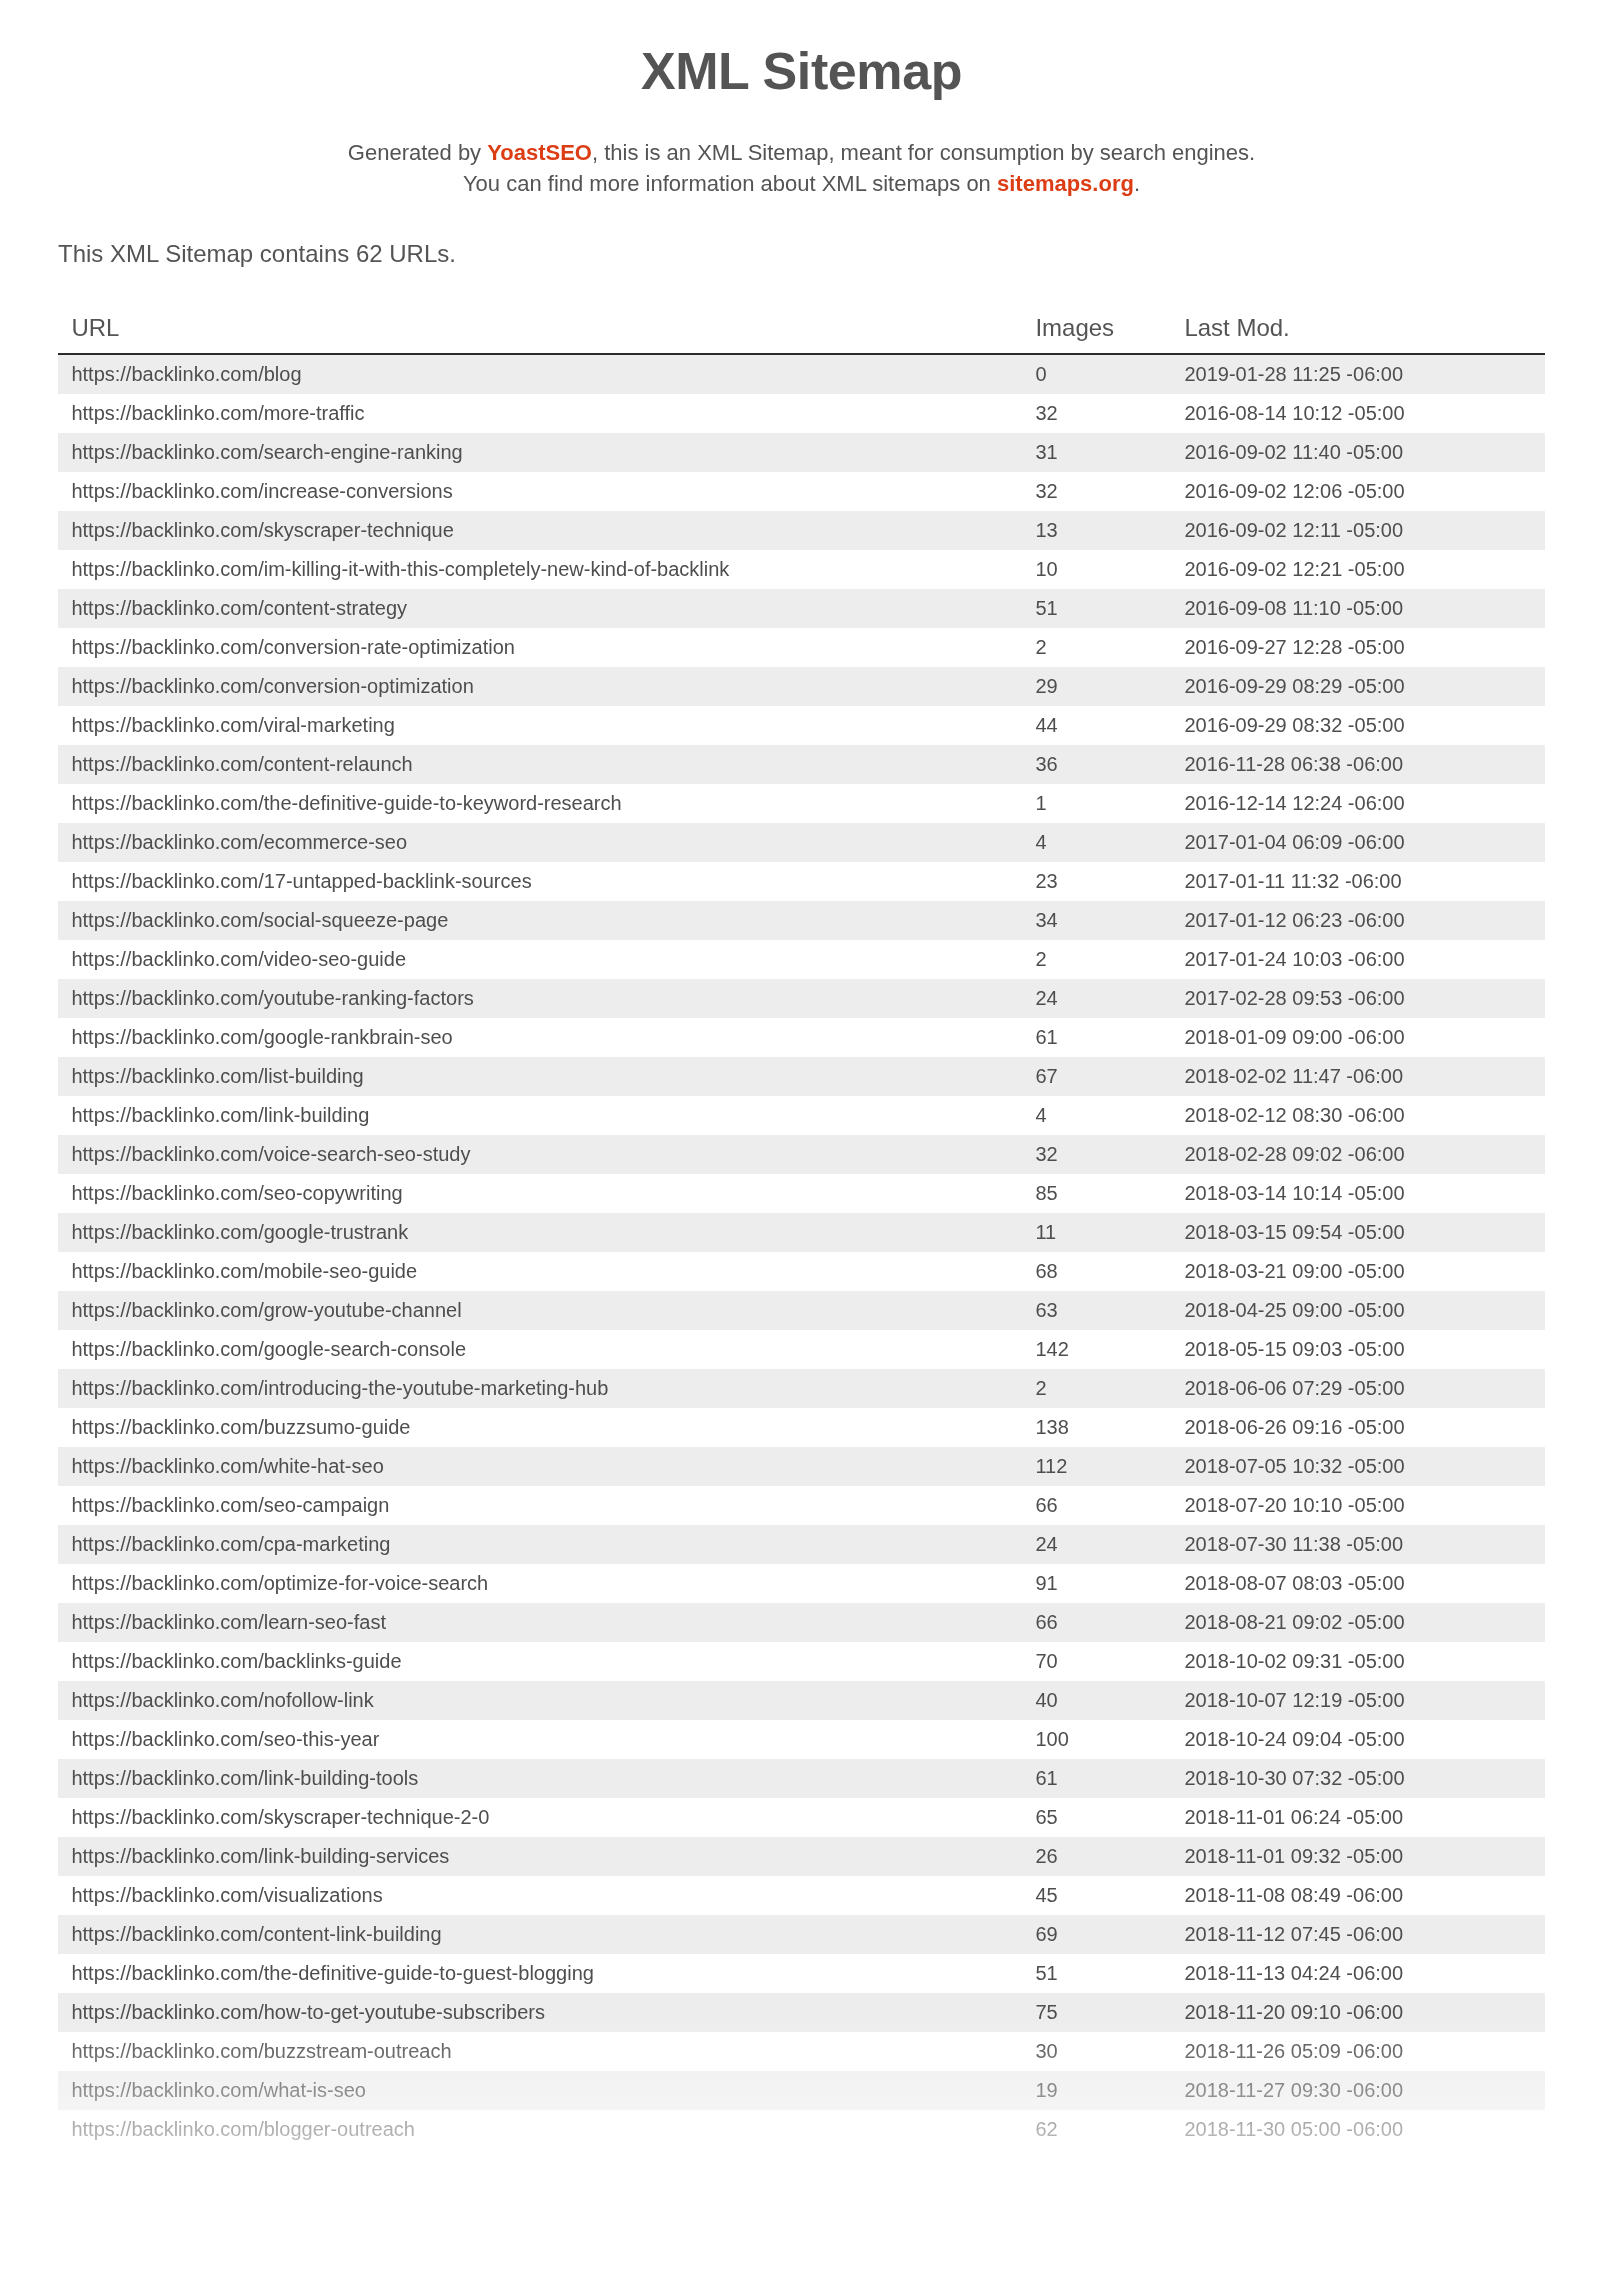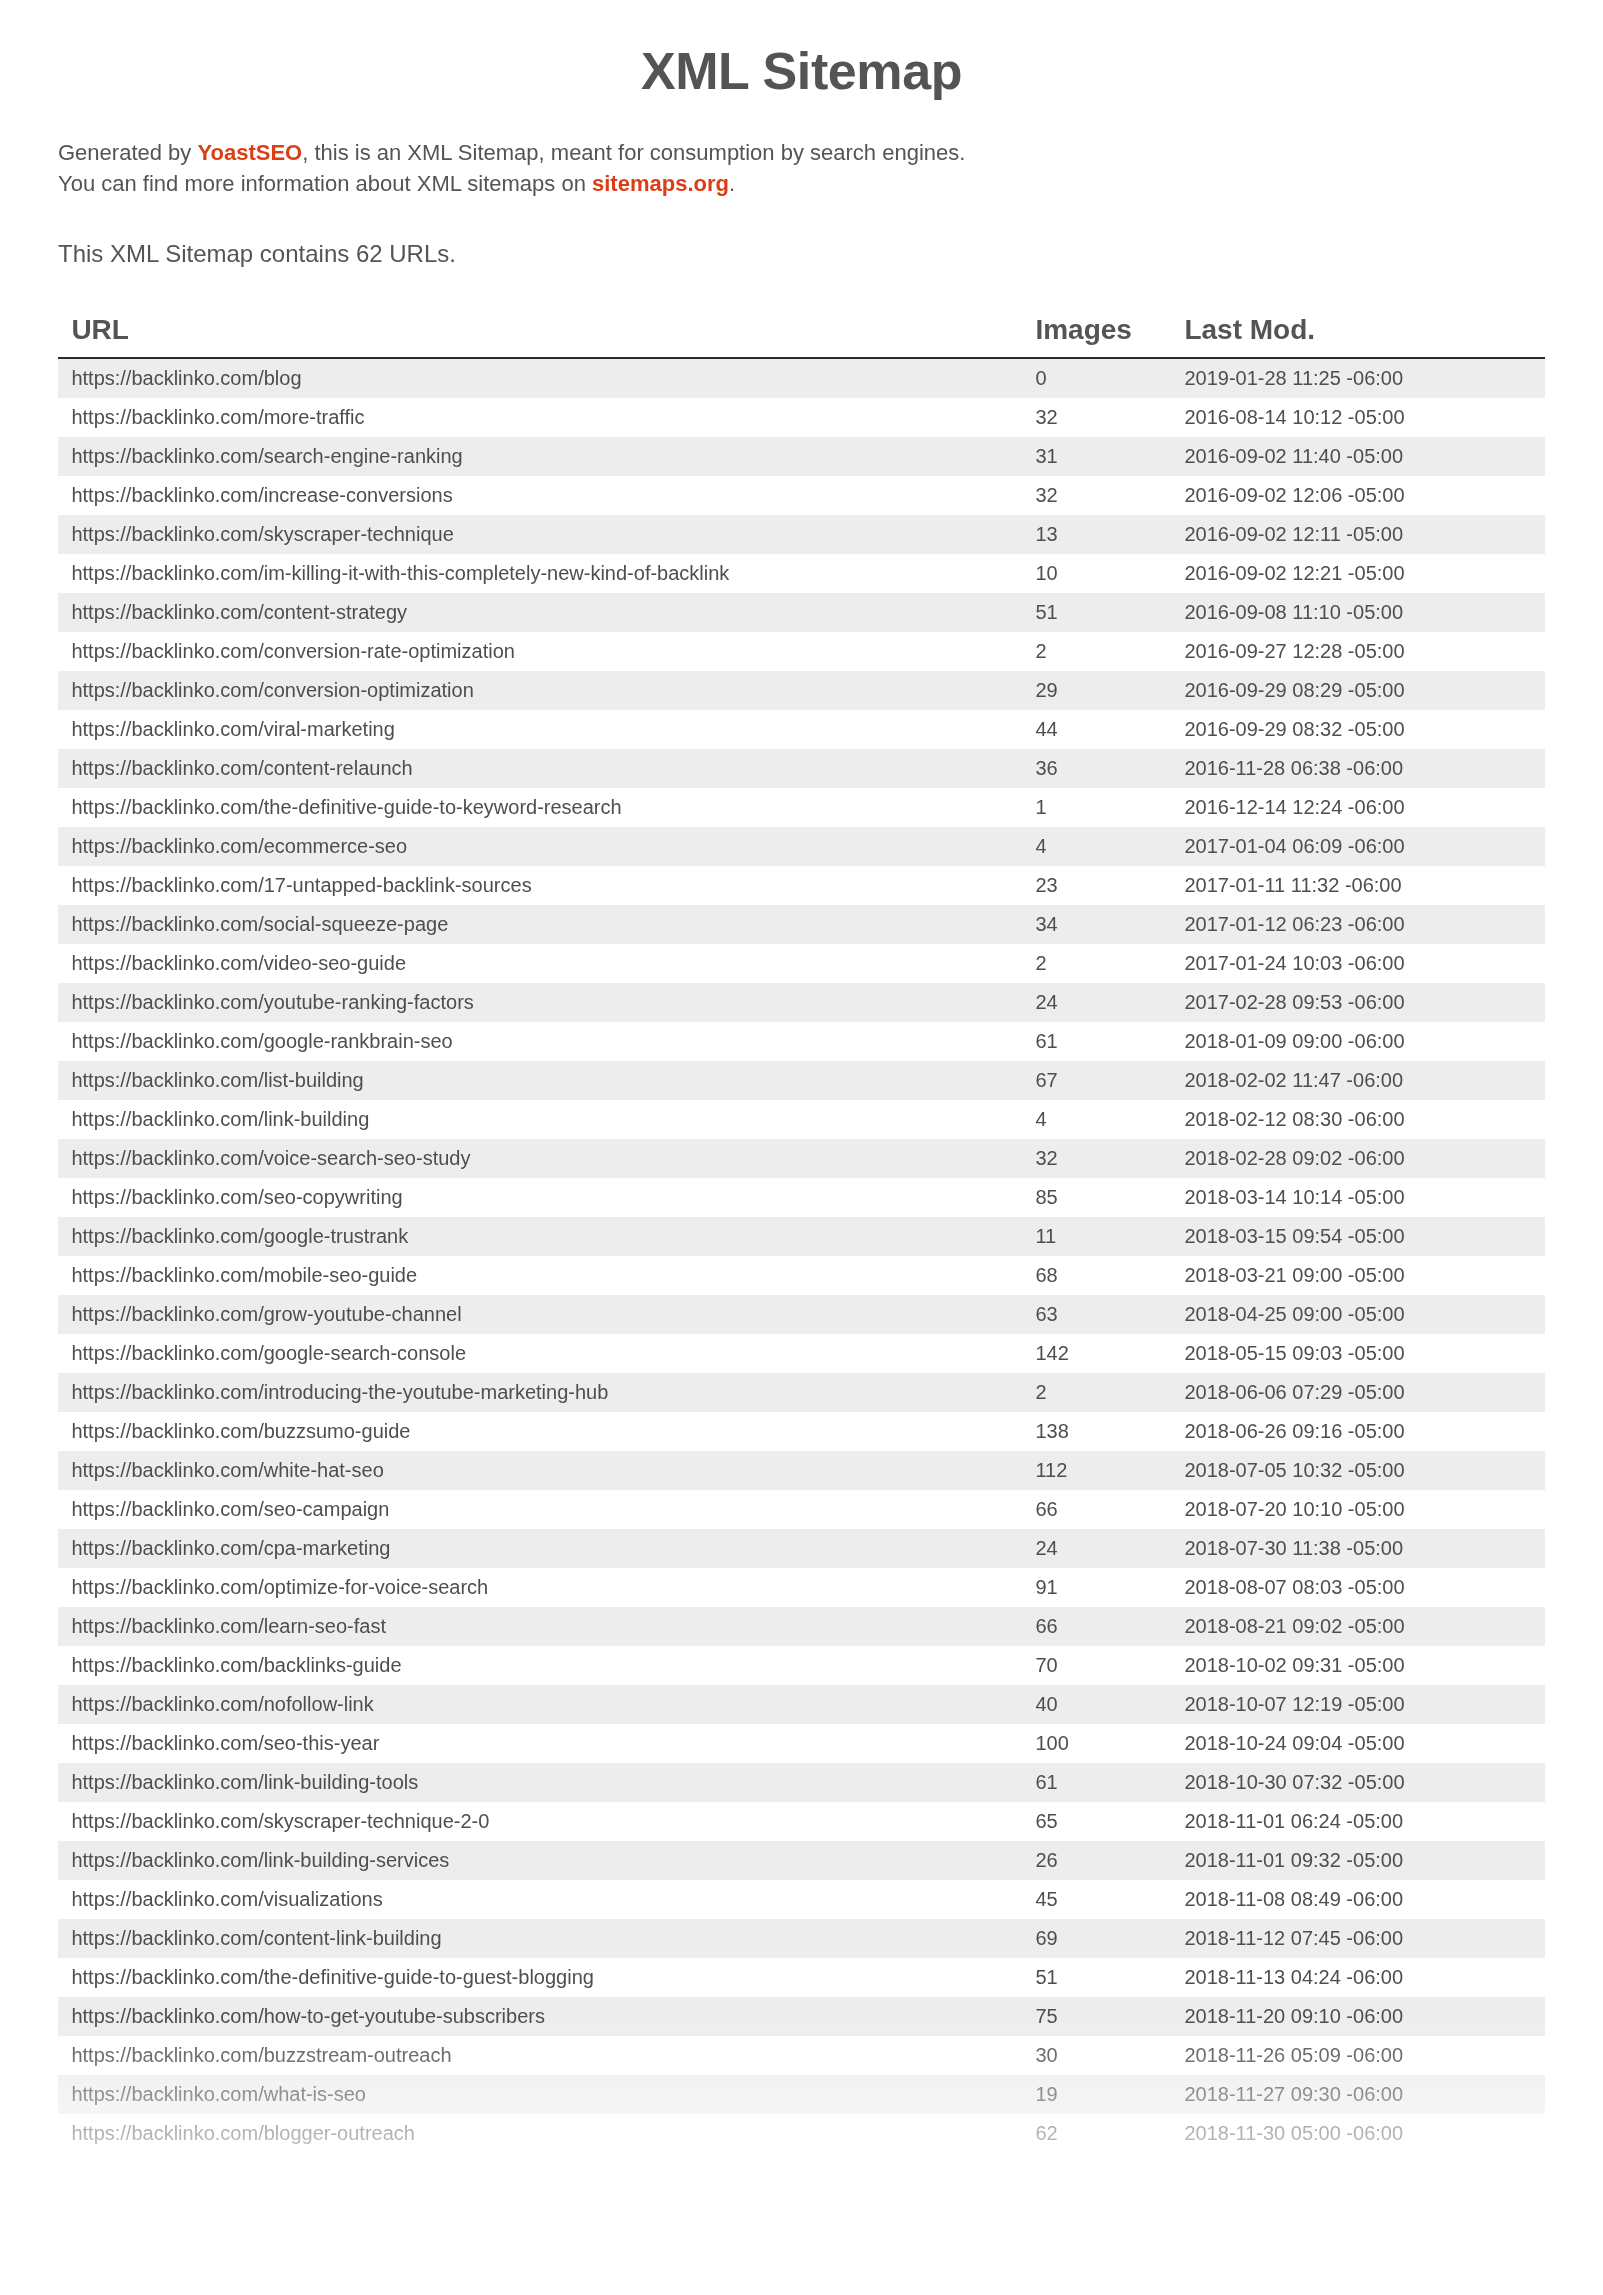"Generated by YoastSEO, this is" .intro { text-align: none -> center }
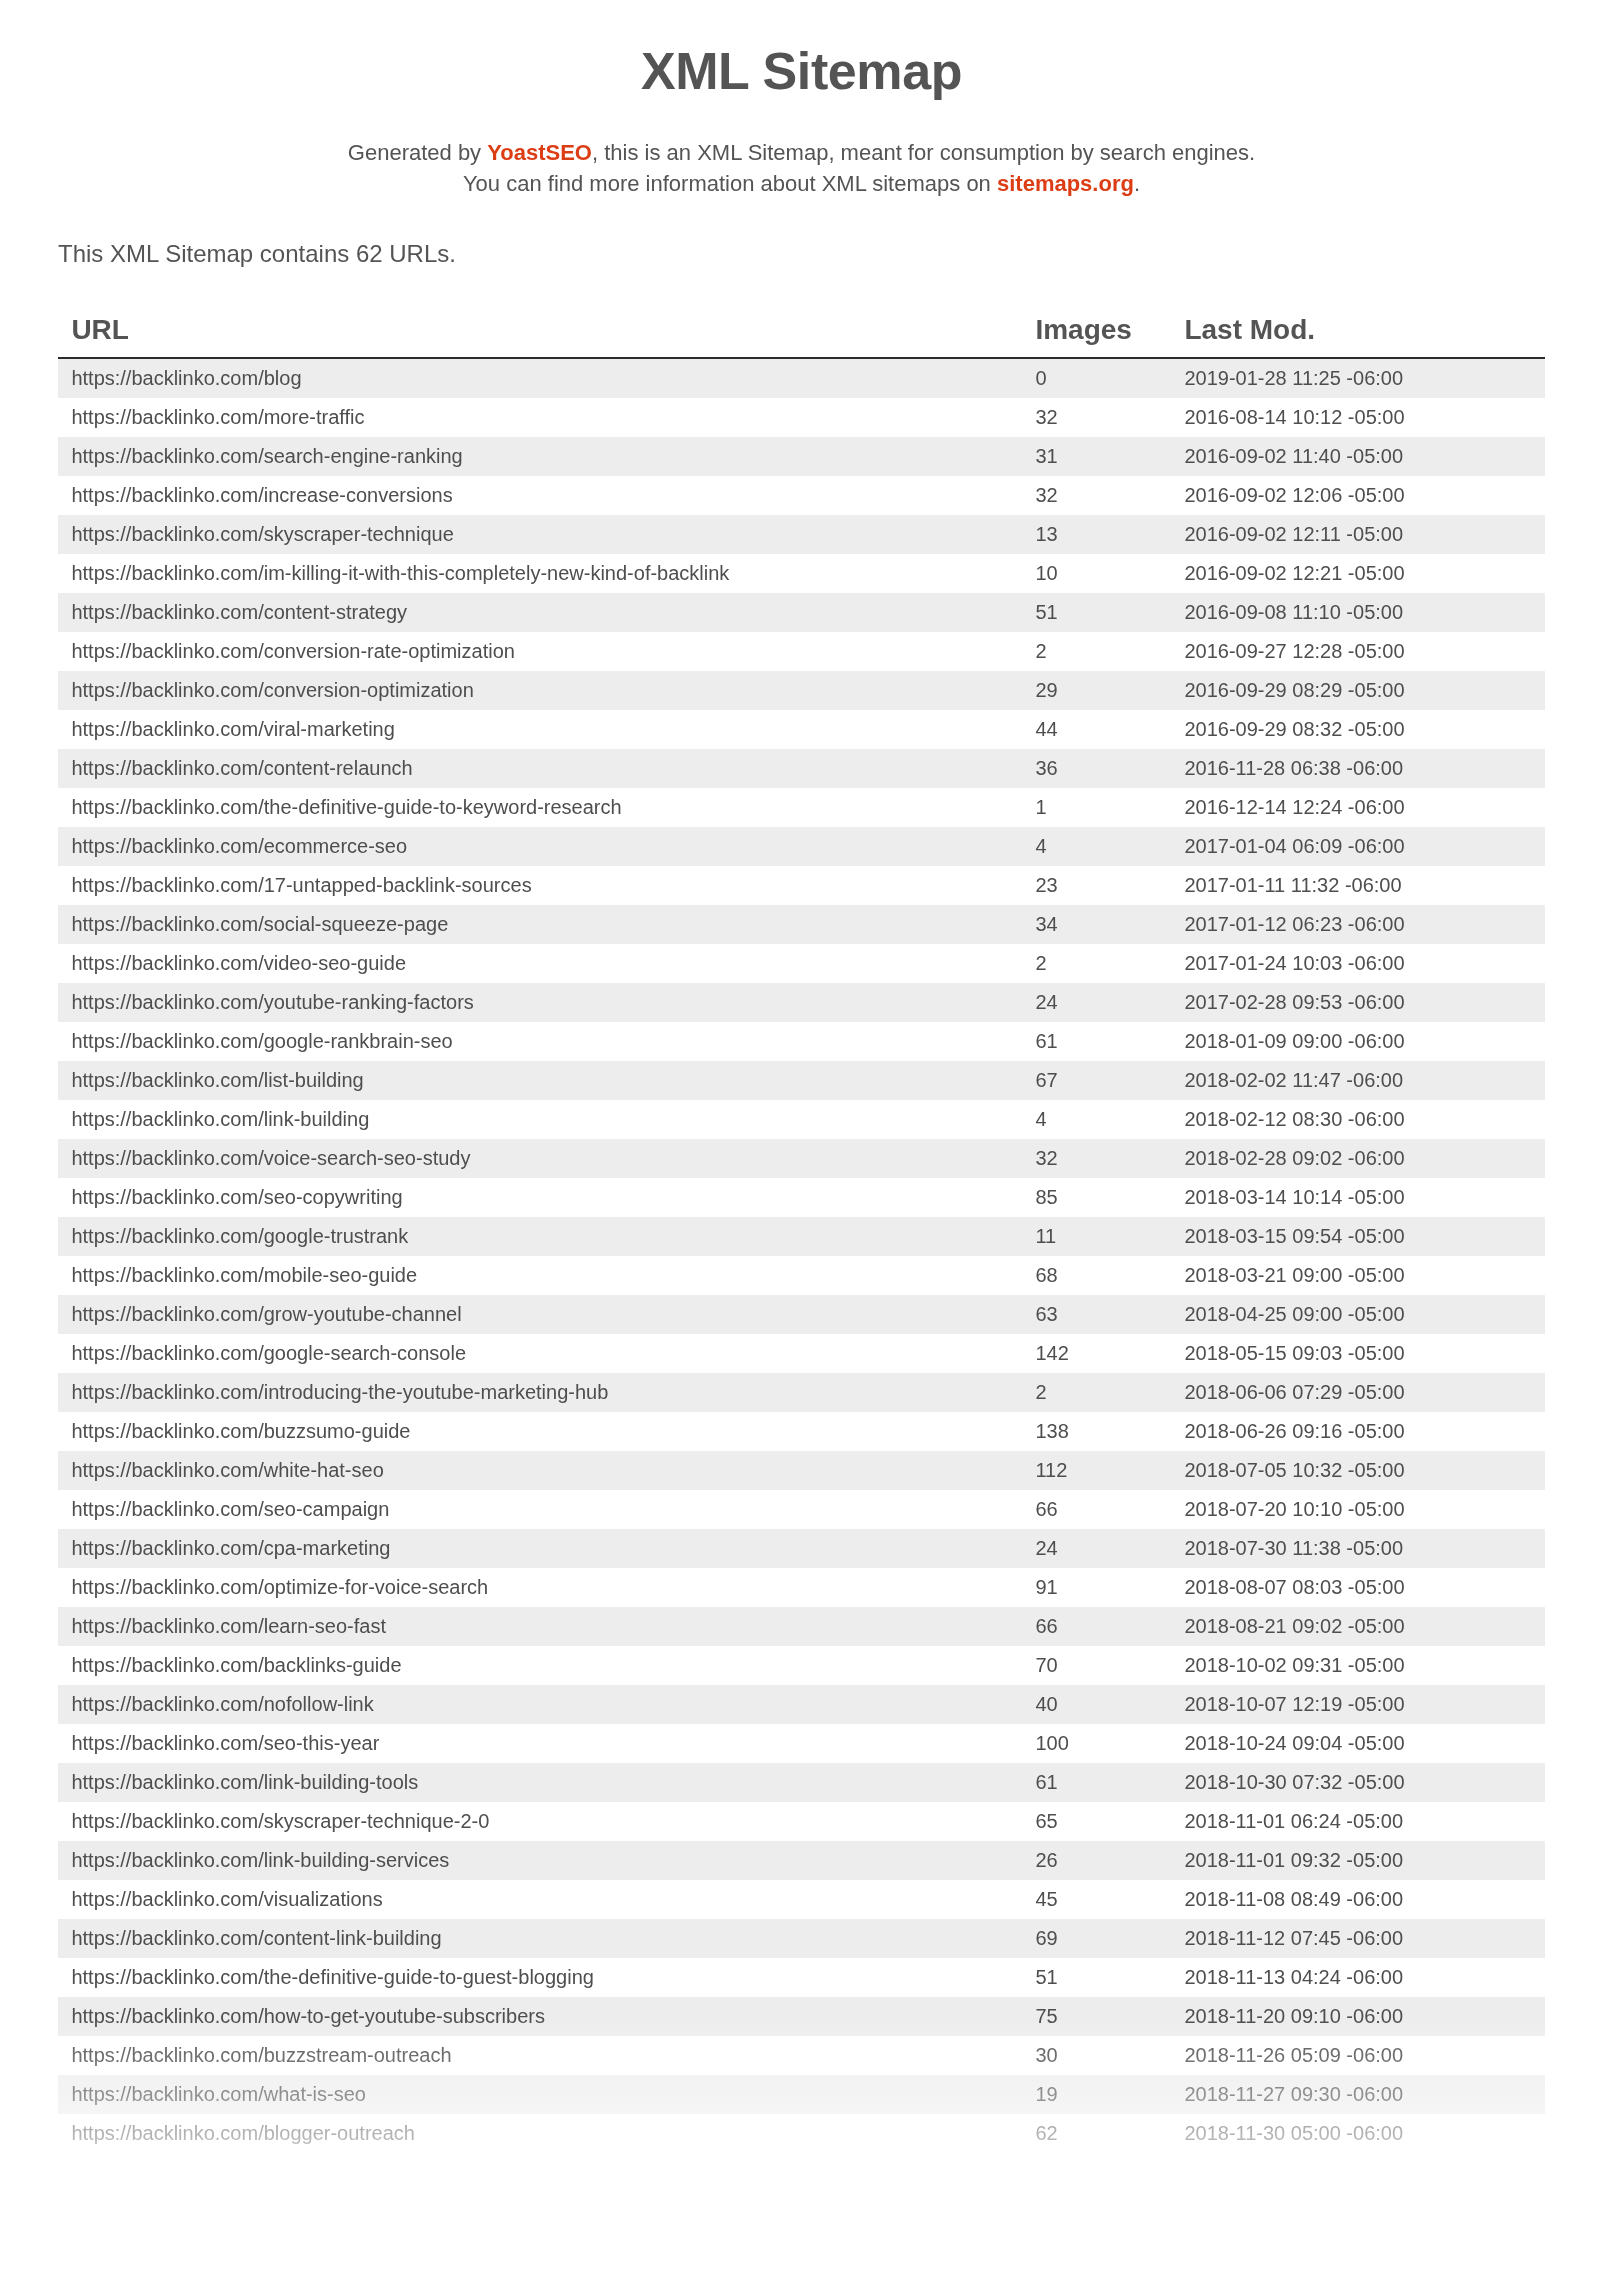"URL" table.sitemap-table thead th { font-size: 28px -> 24px; font-weight: bold -> normal }
